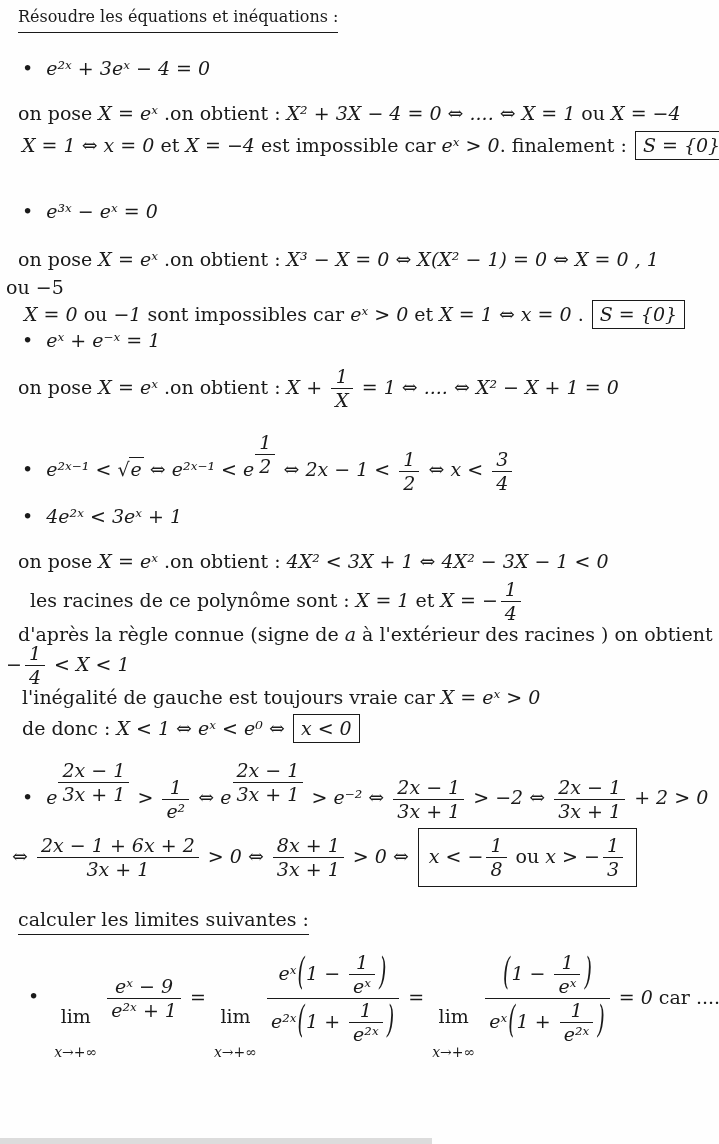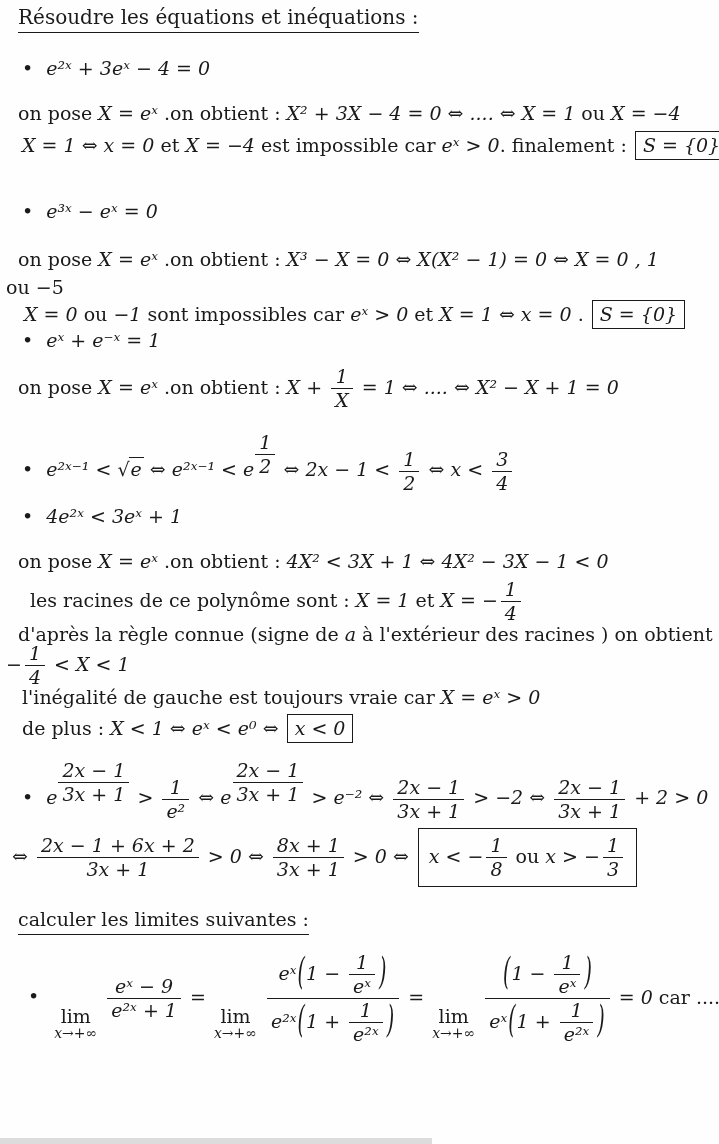"Résoudre les équations et inéquations" .title-line { font-size: 20px -> 16px }
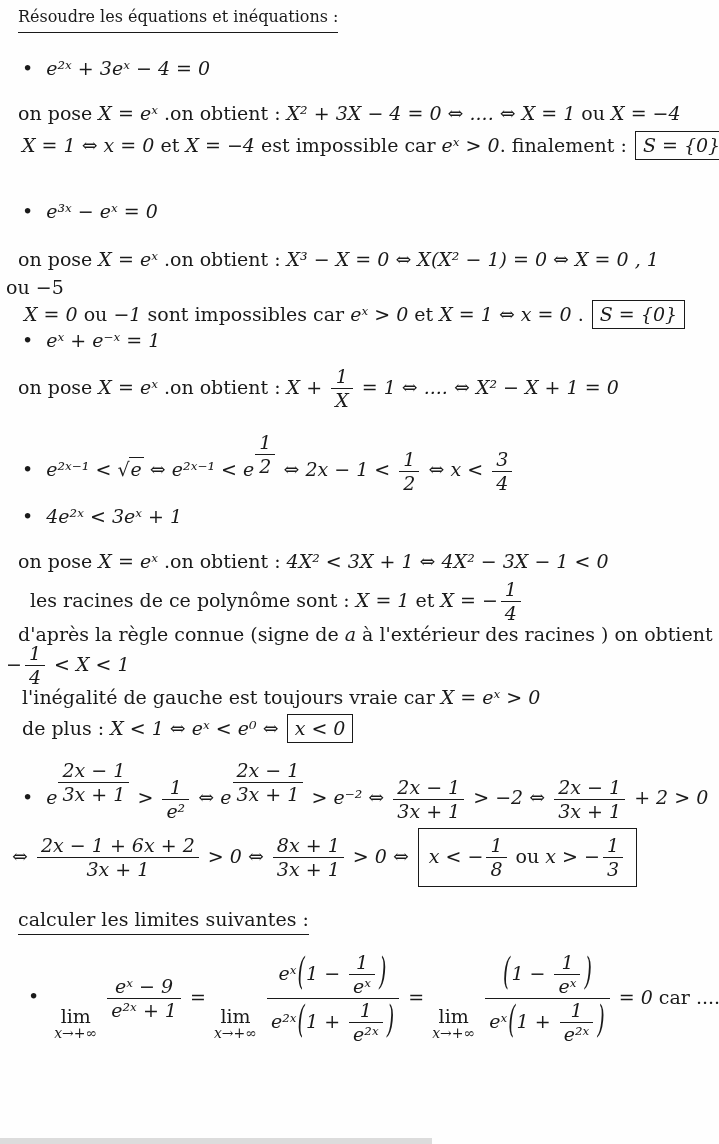"de plus :" span.rm { text: plus -> donc }
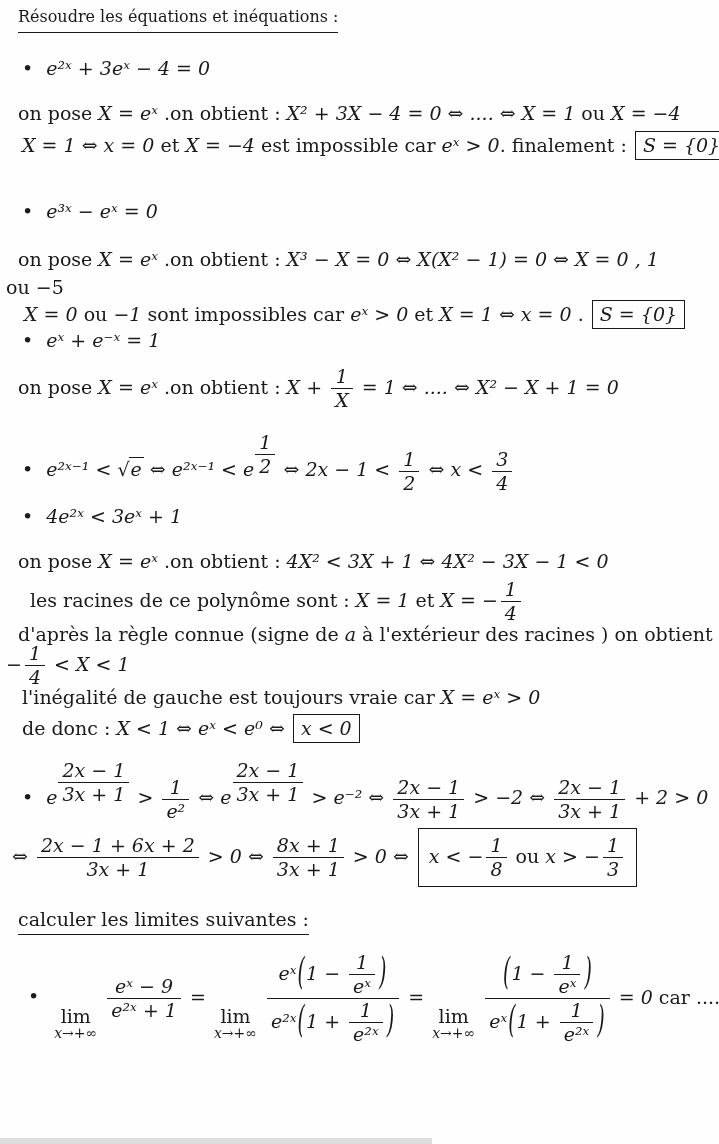"lim" .limstack { gap: none -> 19px }
